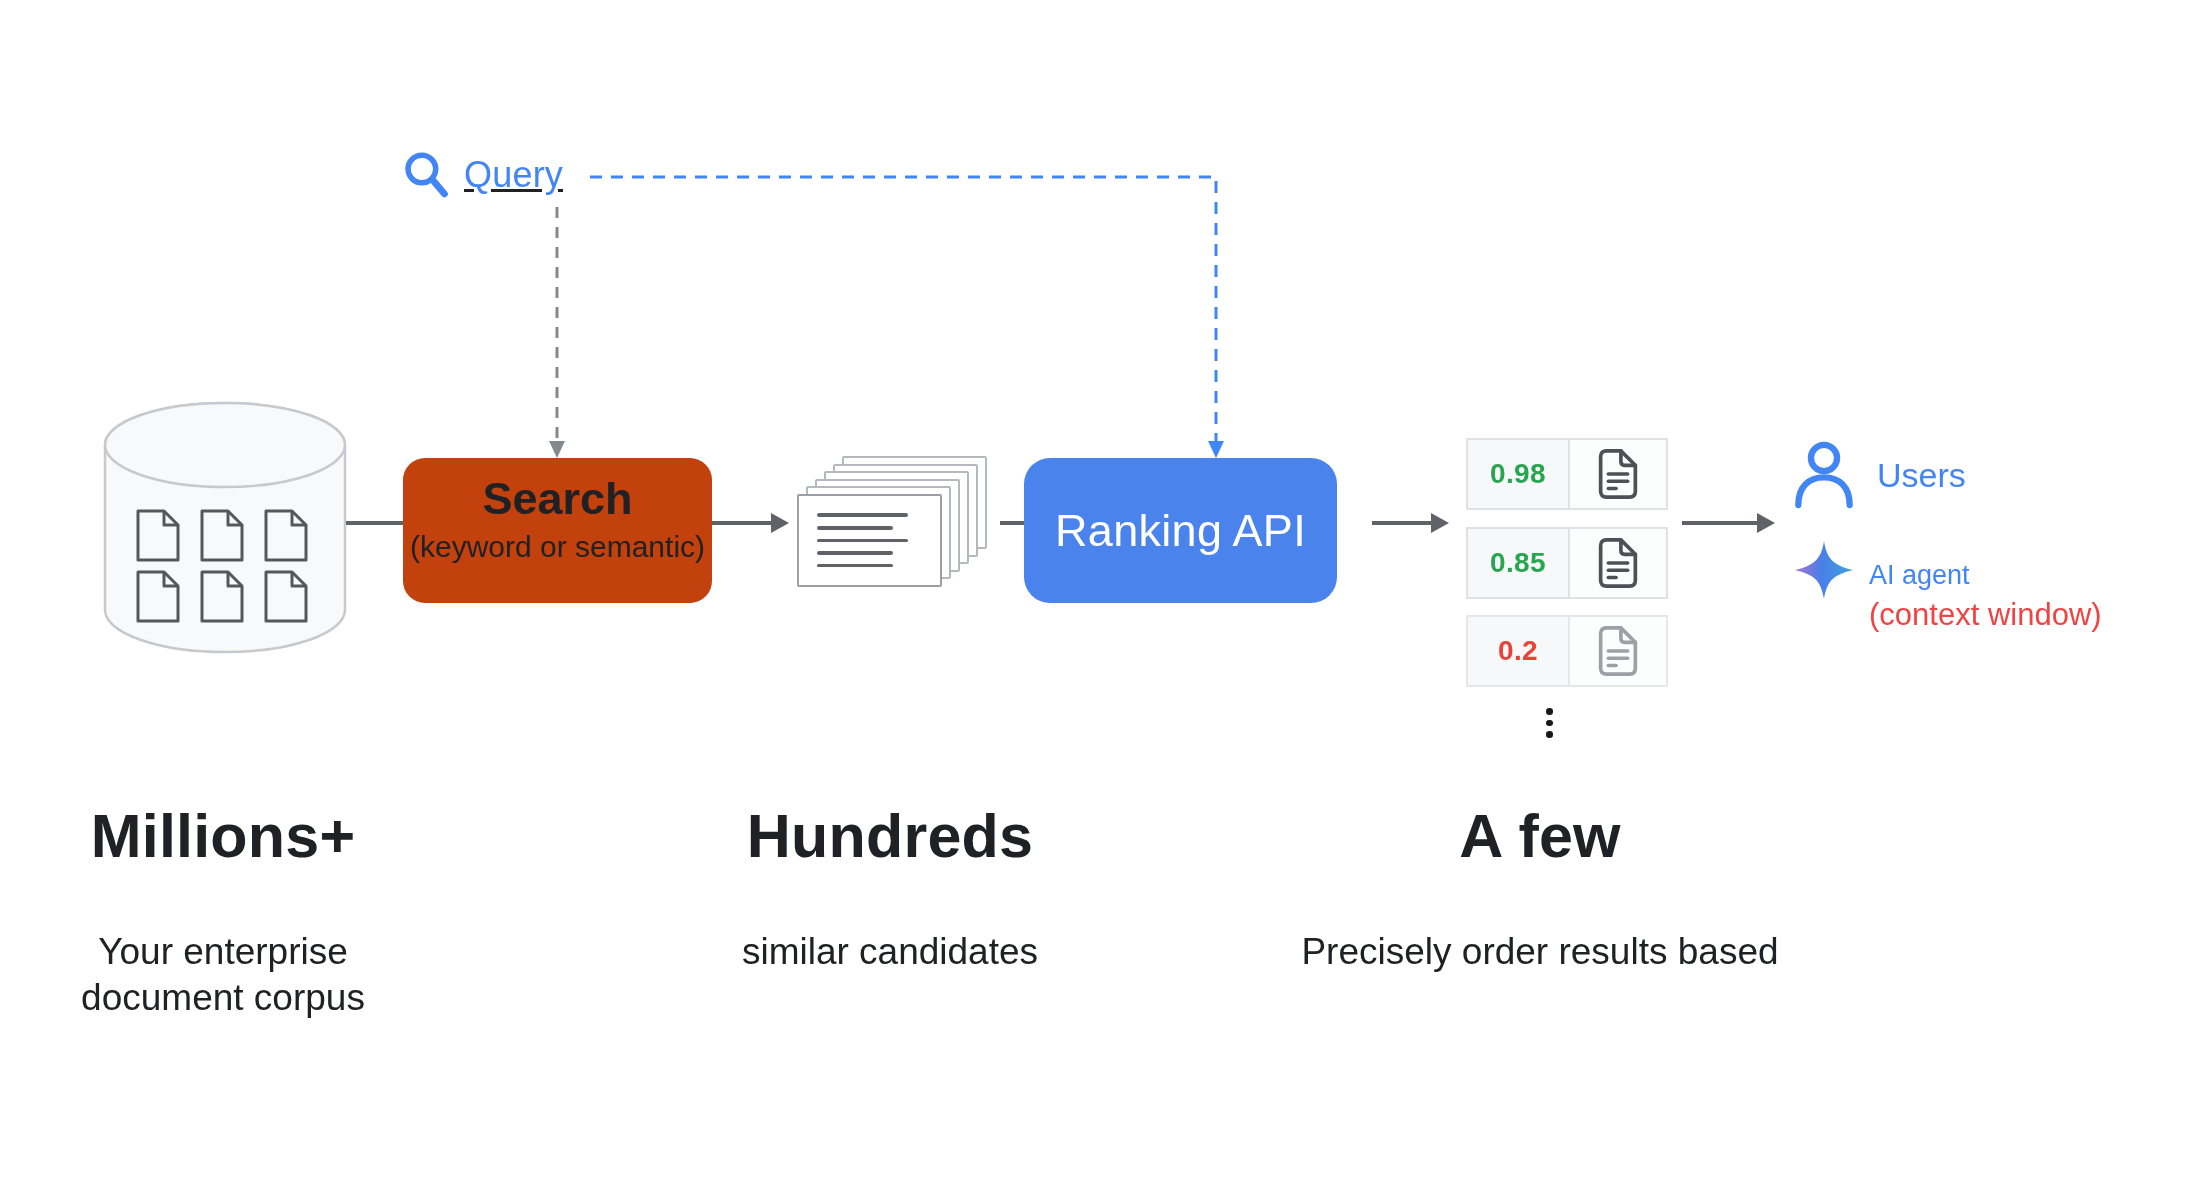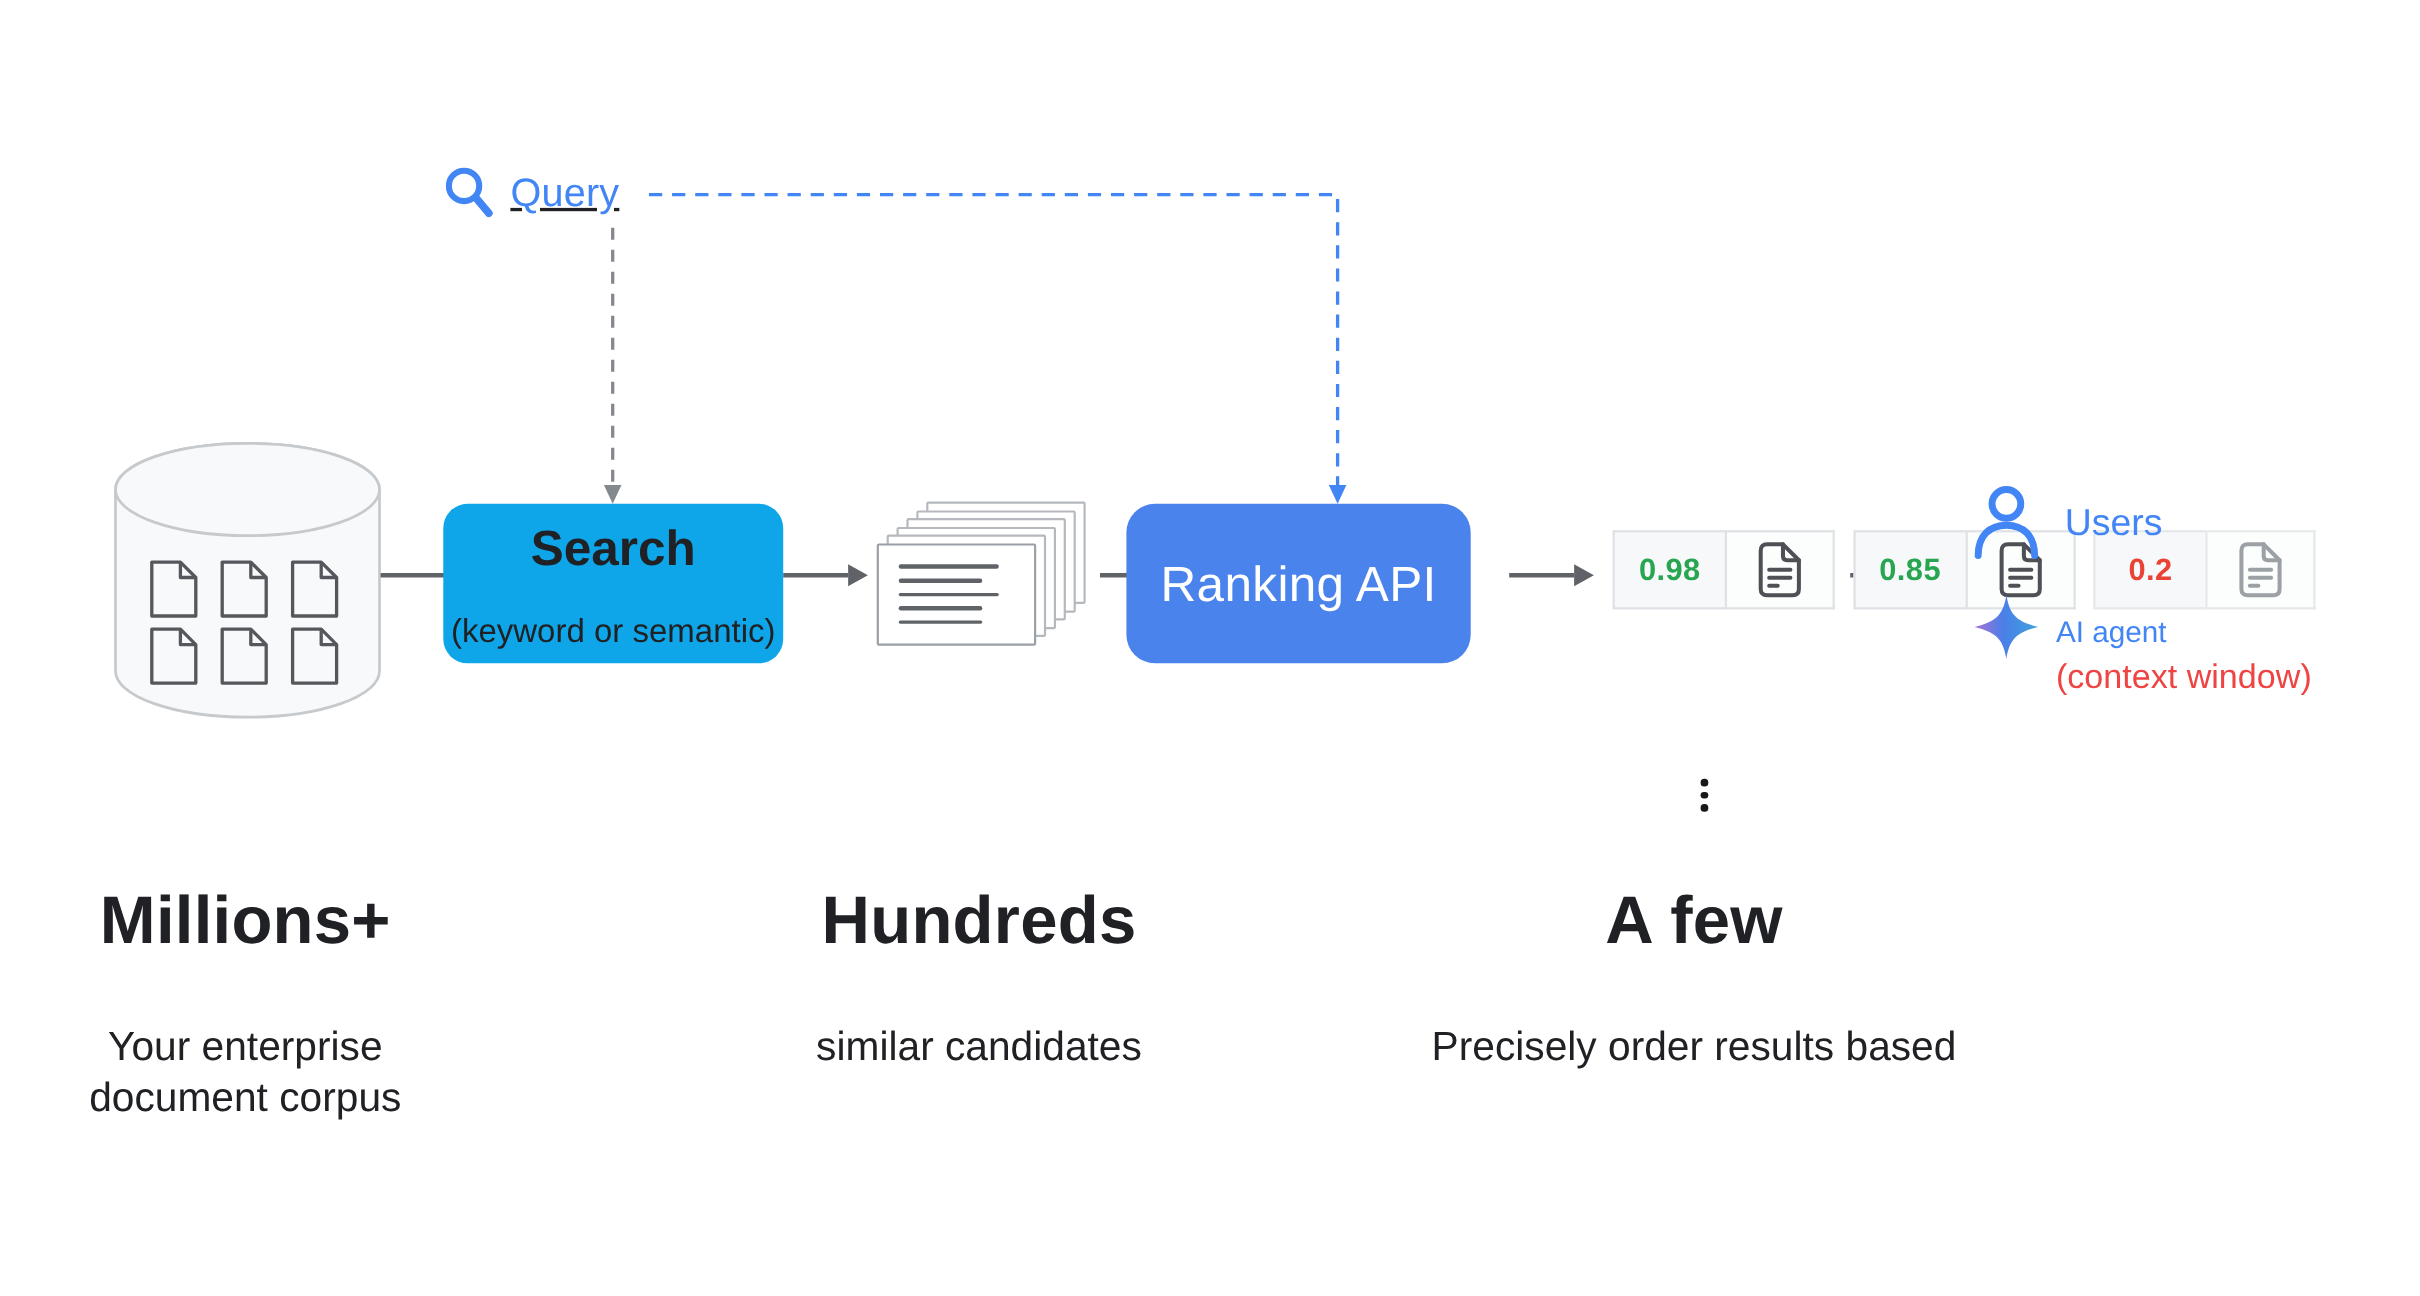"Search" .search-box { background: #0ea5e9 -> #c2410c; gap: 32px -> 4px }
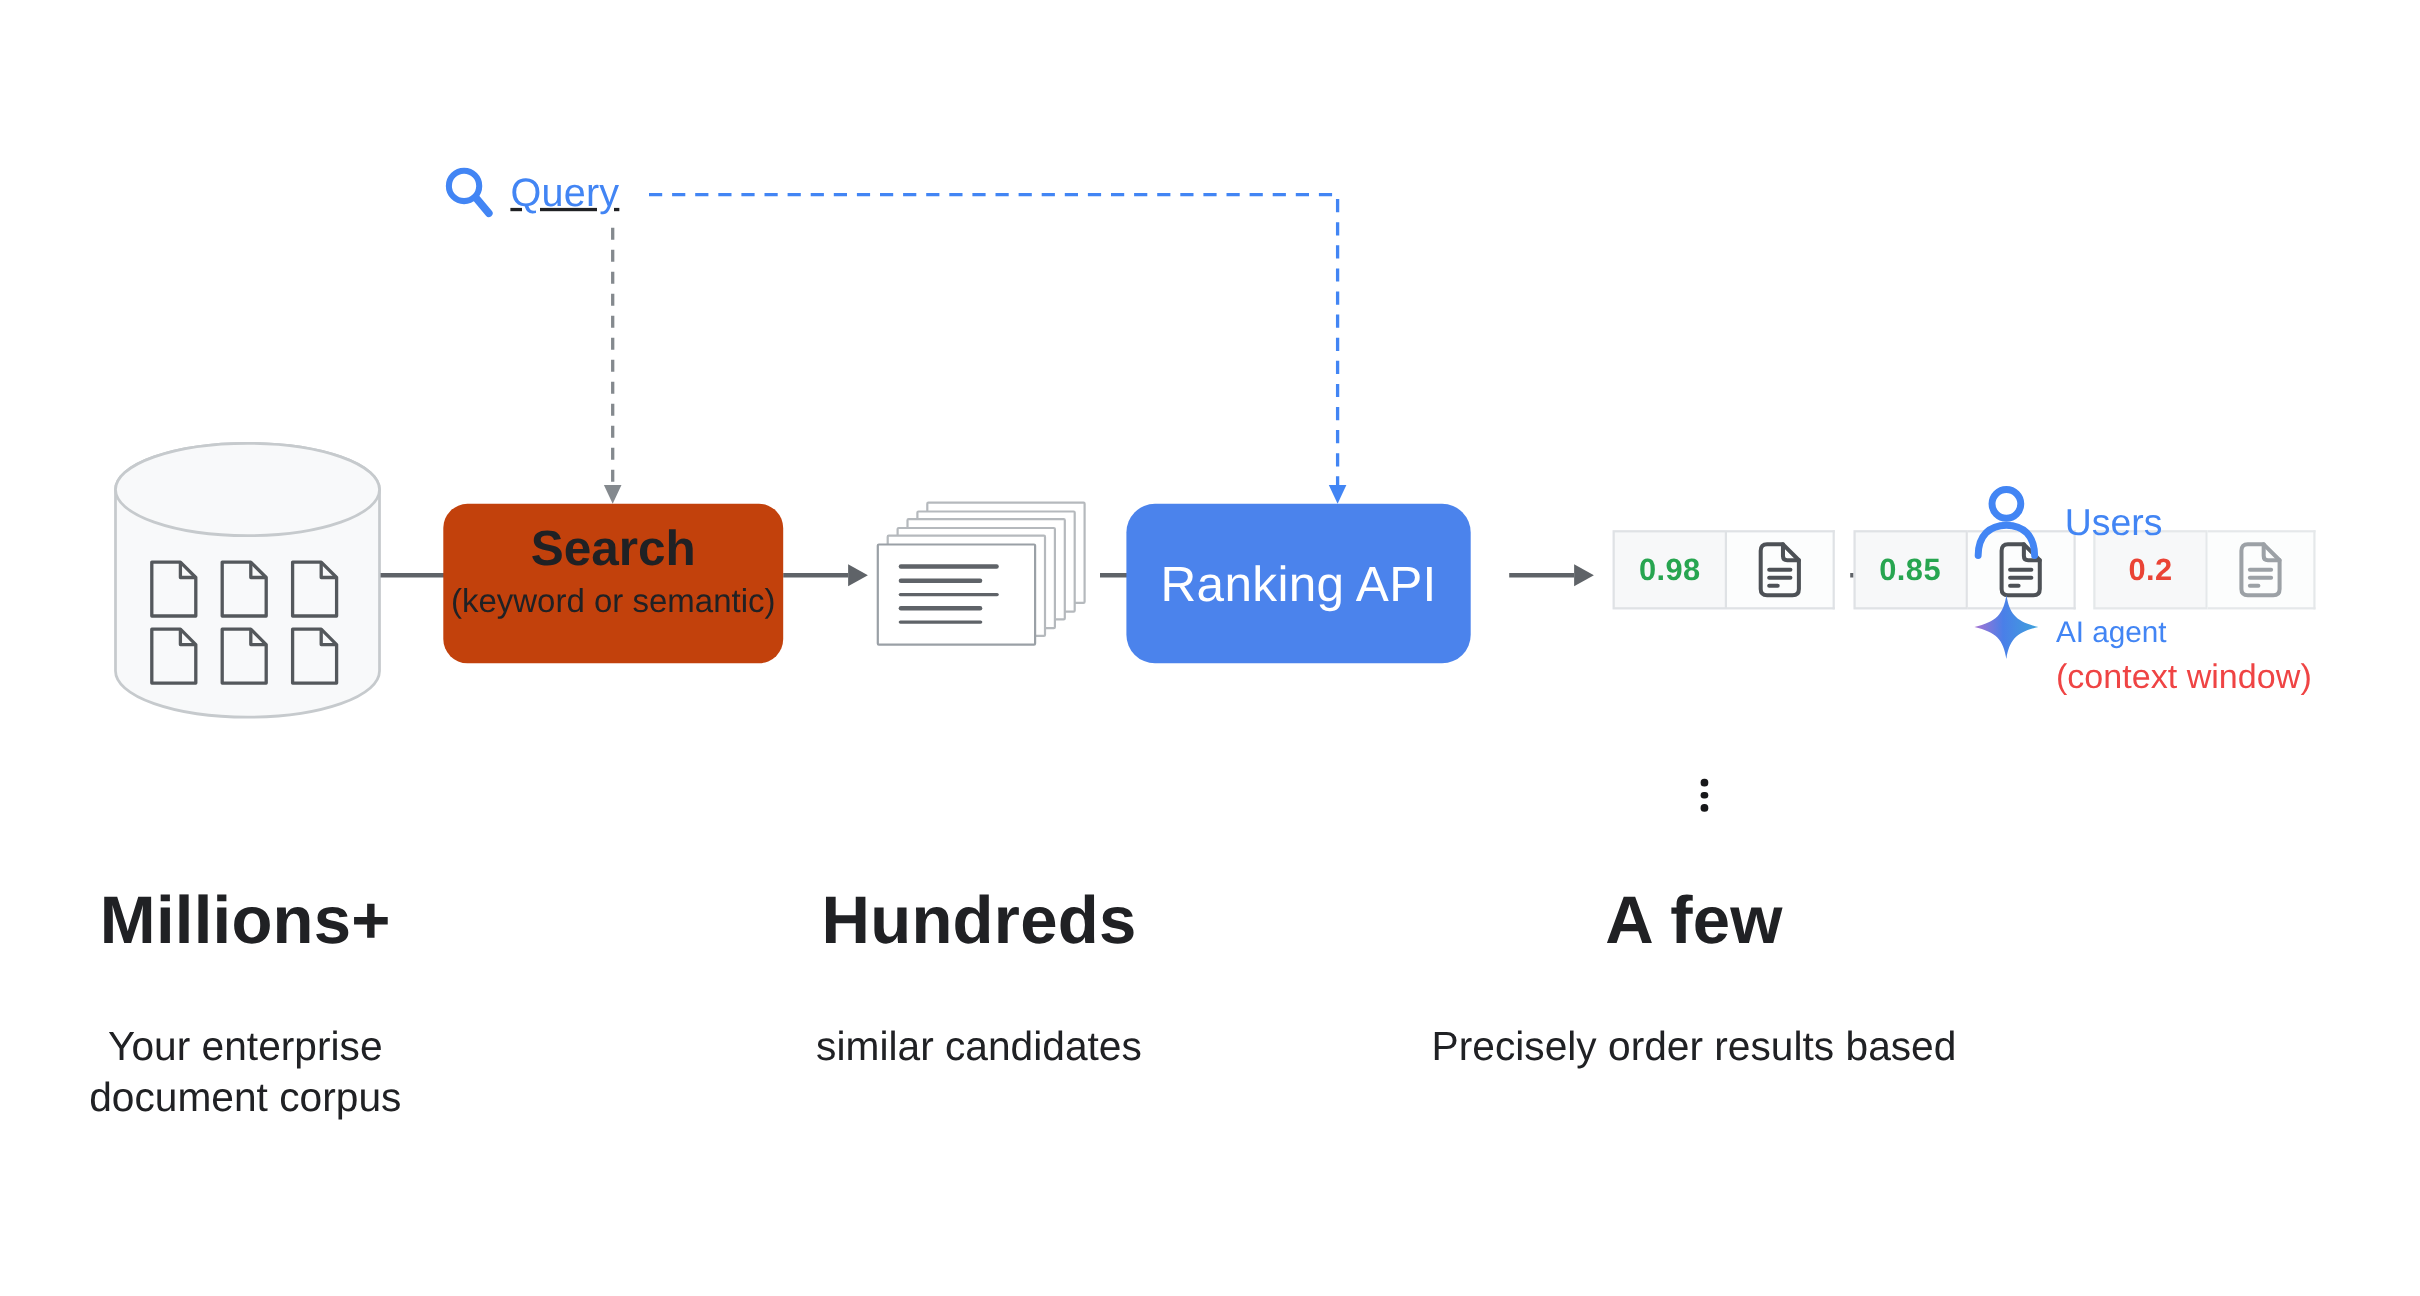"0.98" .results { flex-direction: row -> column; margin-top: 44px -> none }
